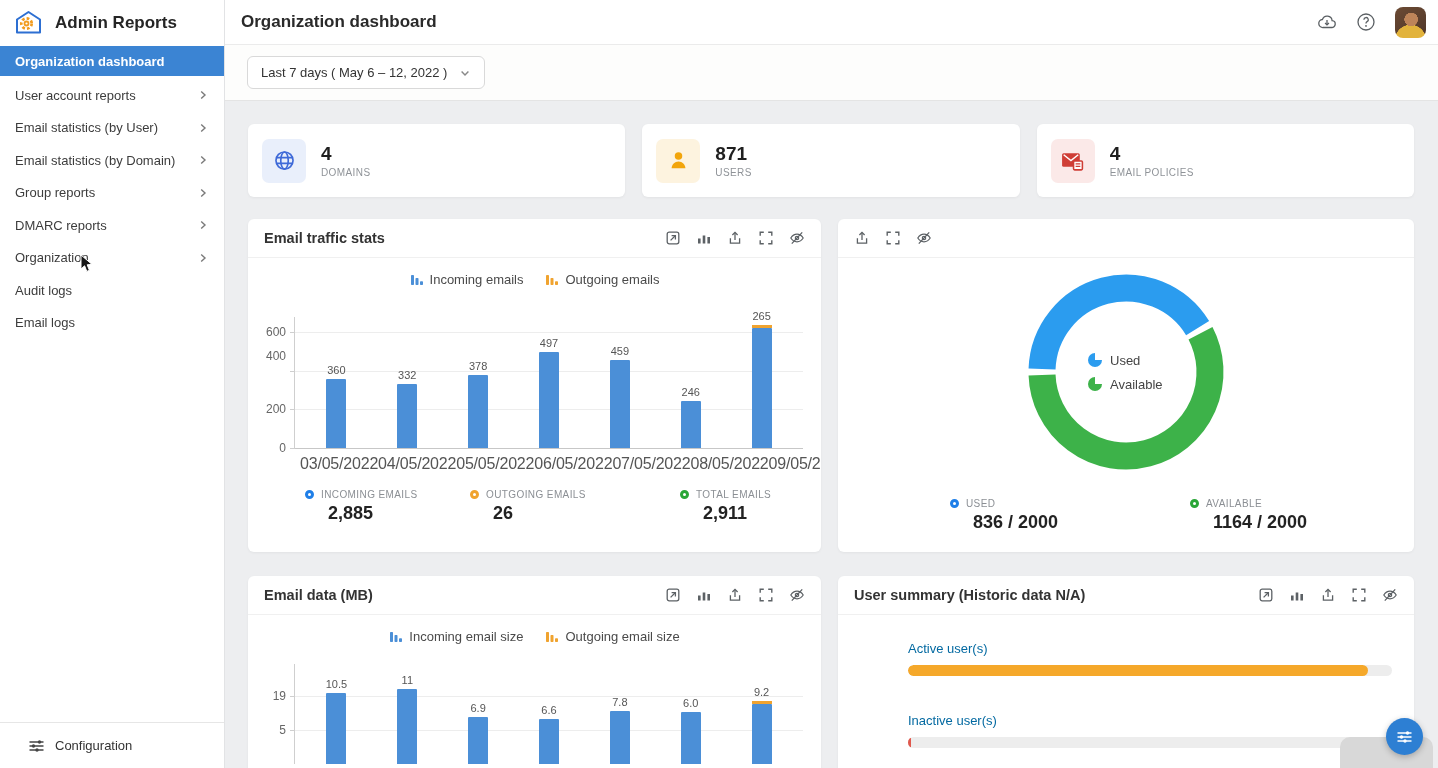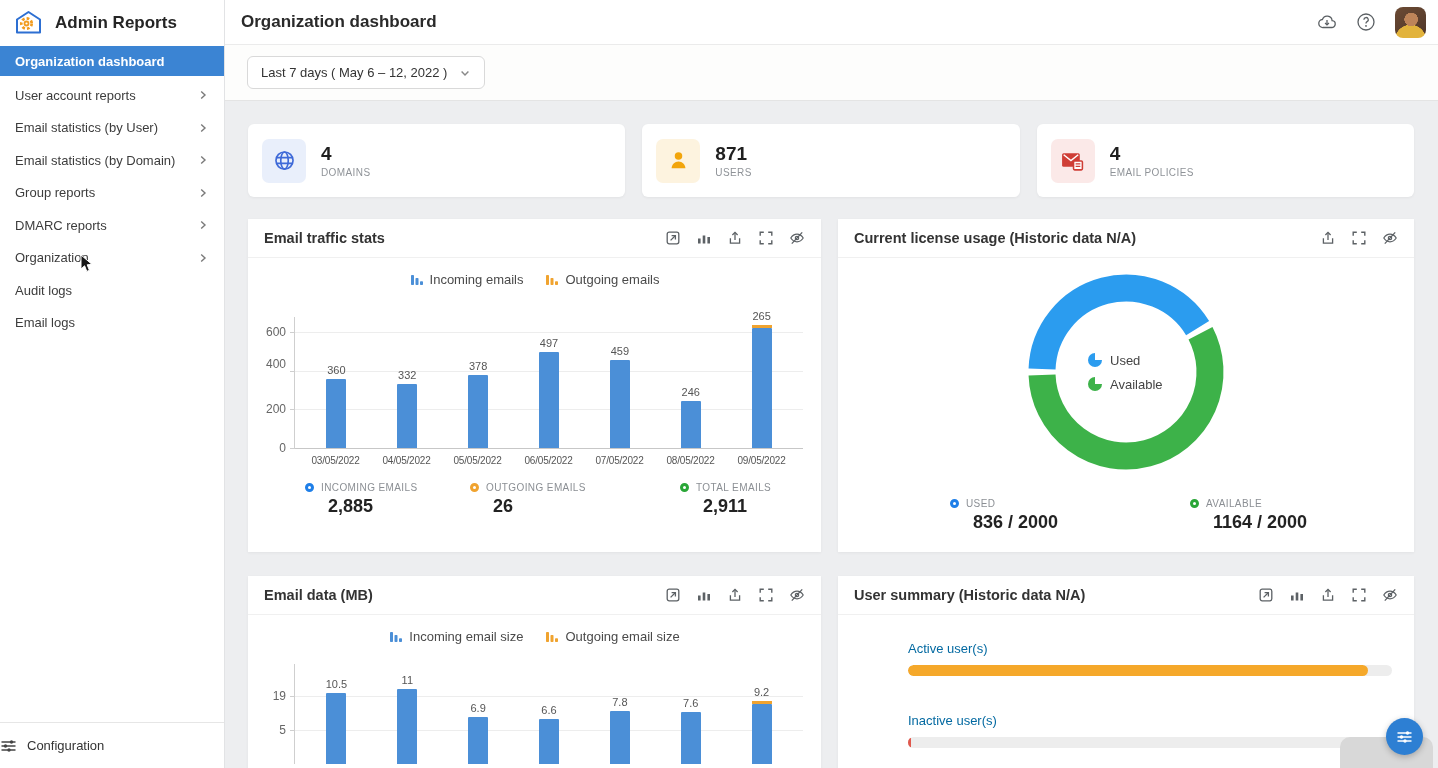"Email traffic stats" .card { border-radius: 0 -> 6px }
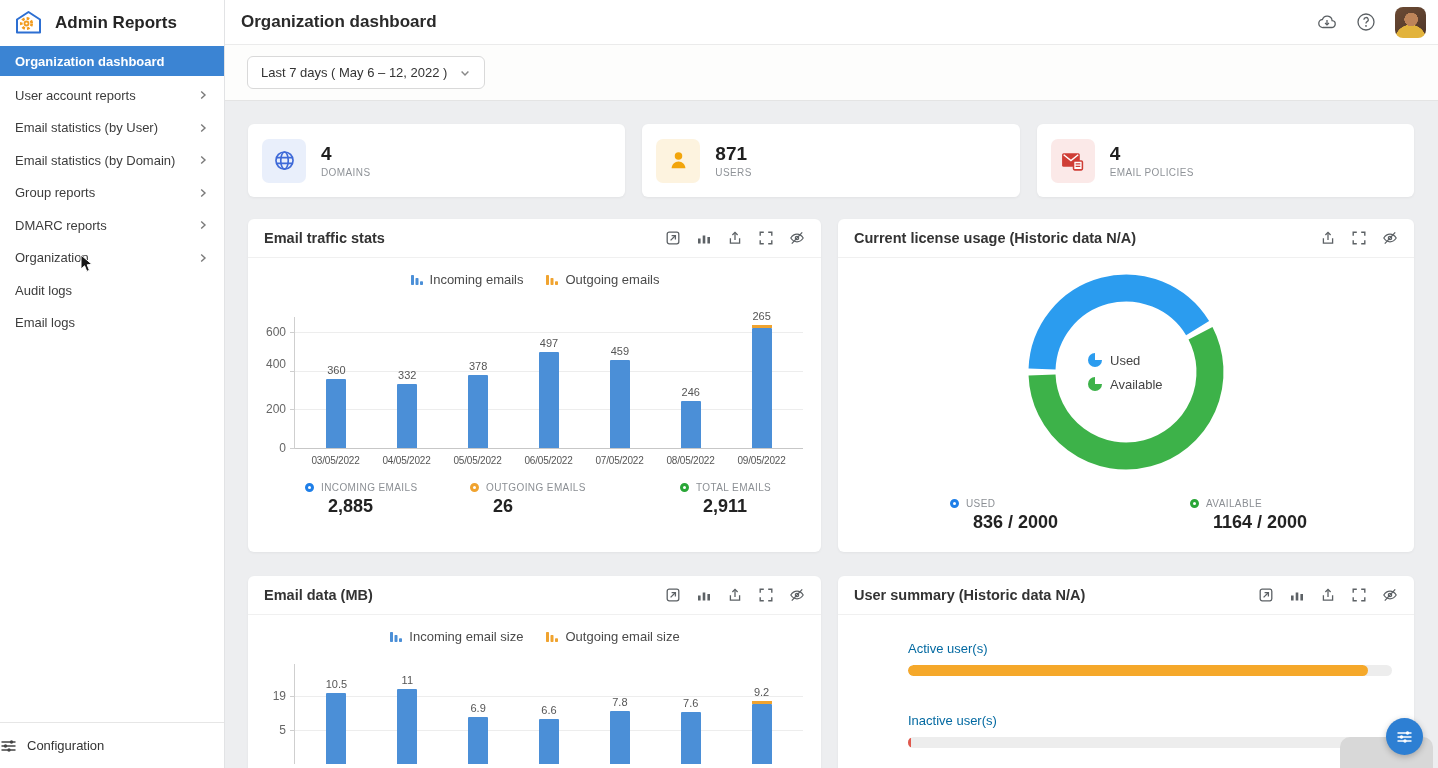"Current license usage (Historic data" div.card-title { html: <div>Current license usage (Historic data N/A)</div> -> none }
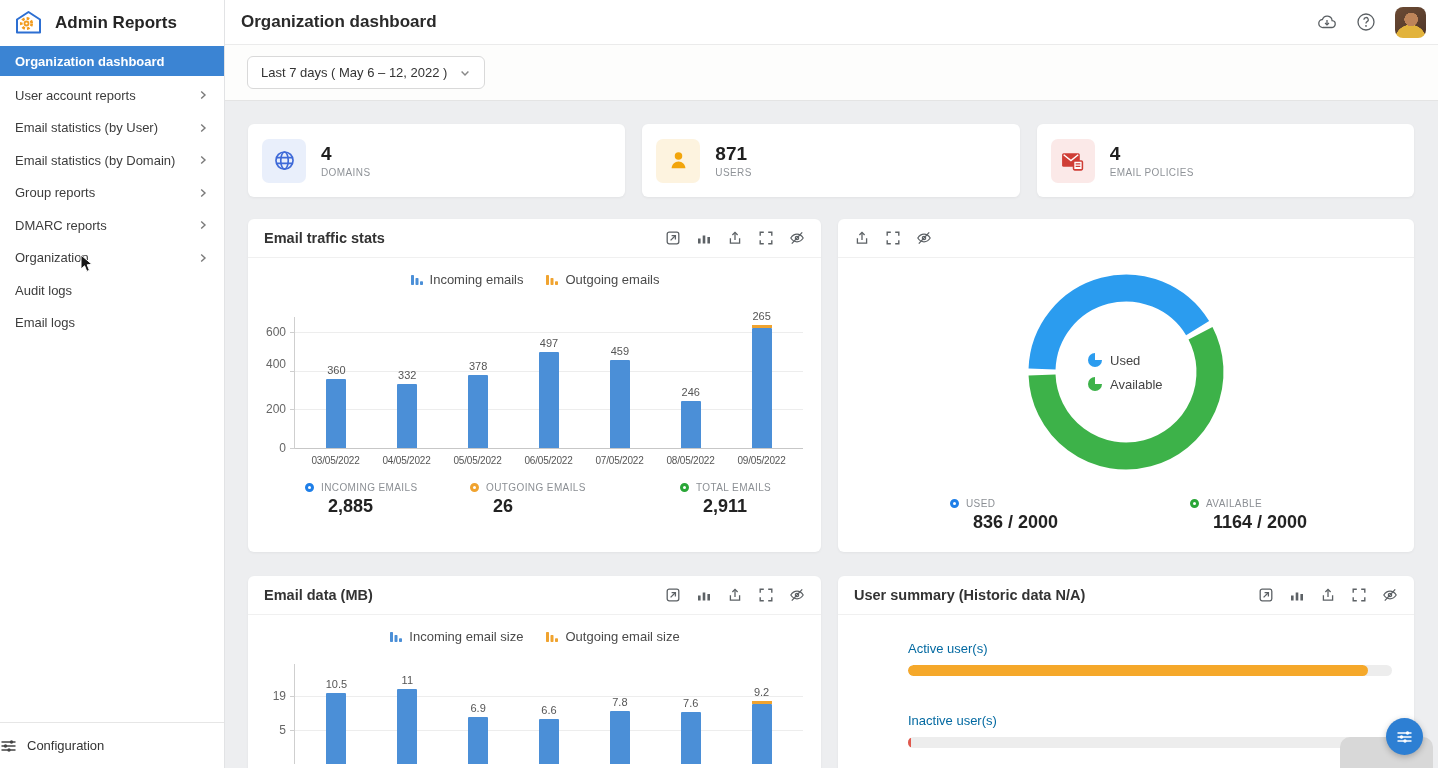"400" span.tick-label { top: 47px -> 39px }
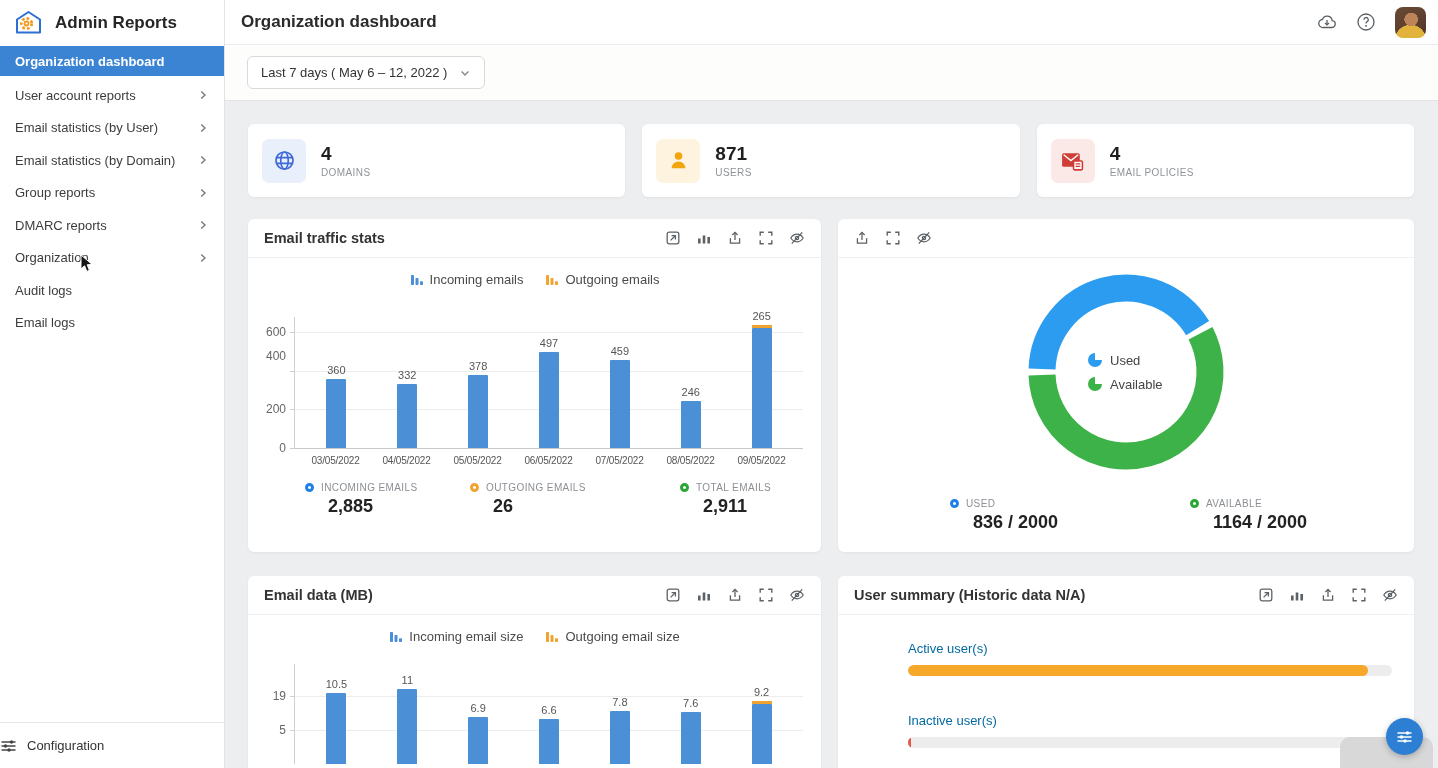"03/05/2022" .xlabel { font-size: 10px -> 16px }
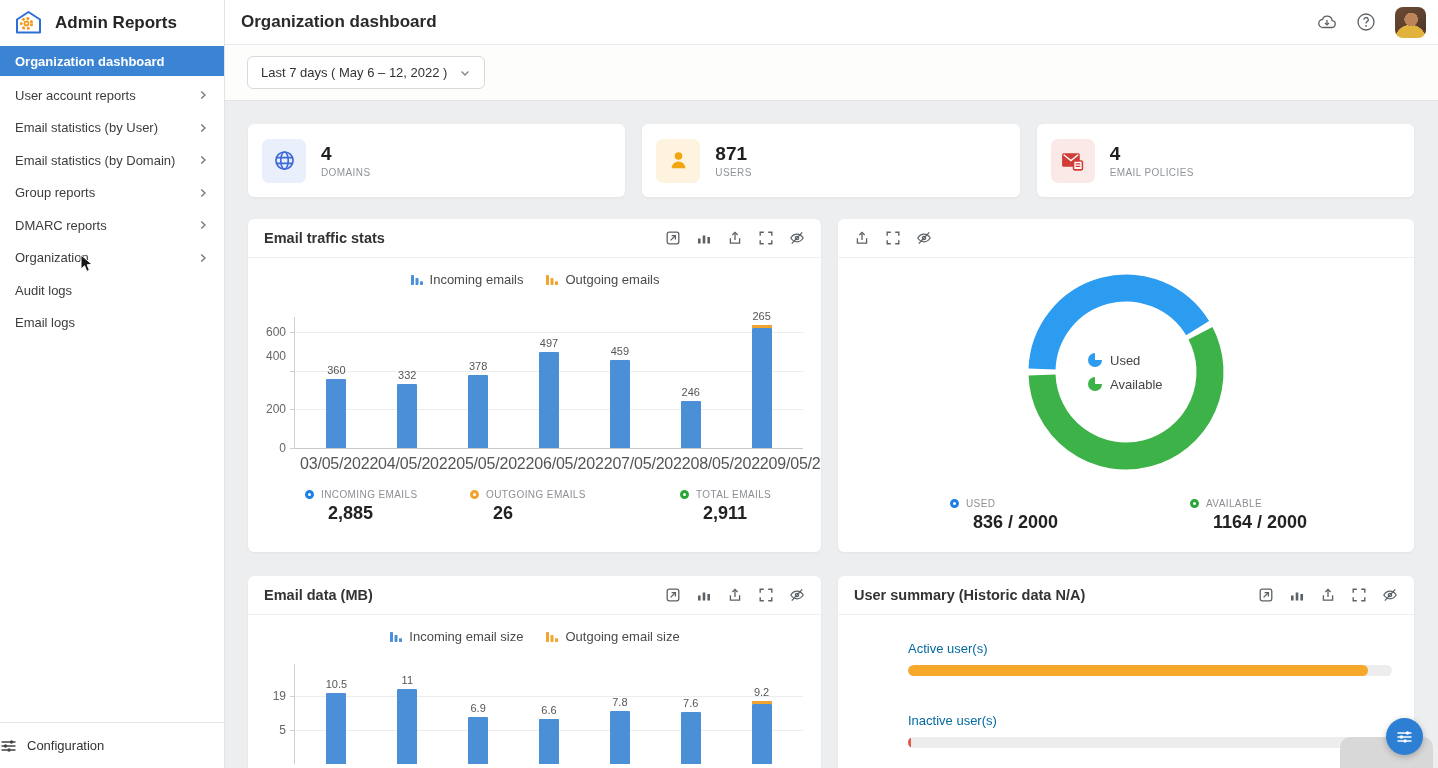"7.6" span.bar-label { text: 7.6 -> 6.0 }
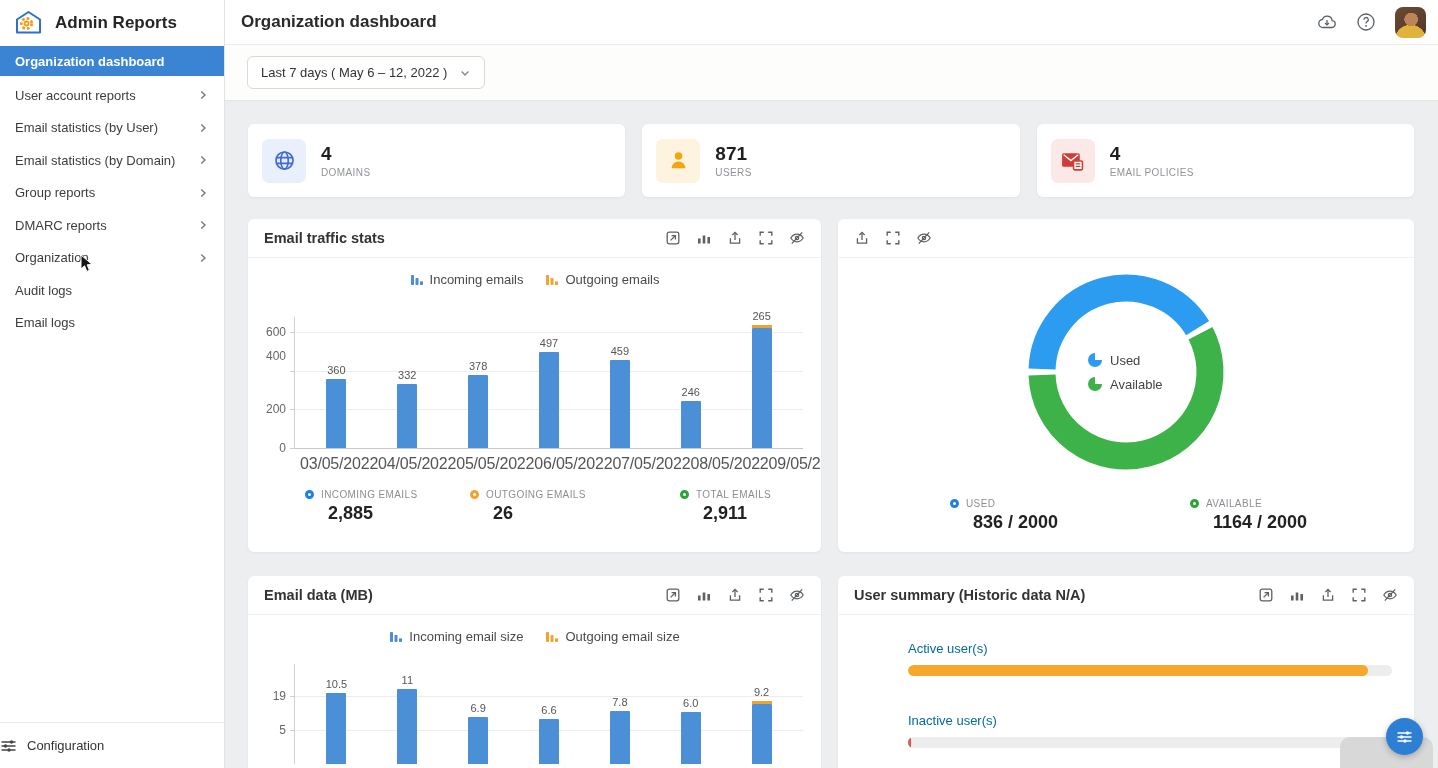"Configuration" .side-config { padding-left: none -> 28px }
